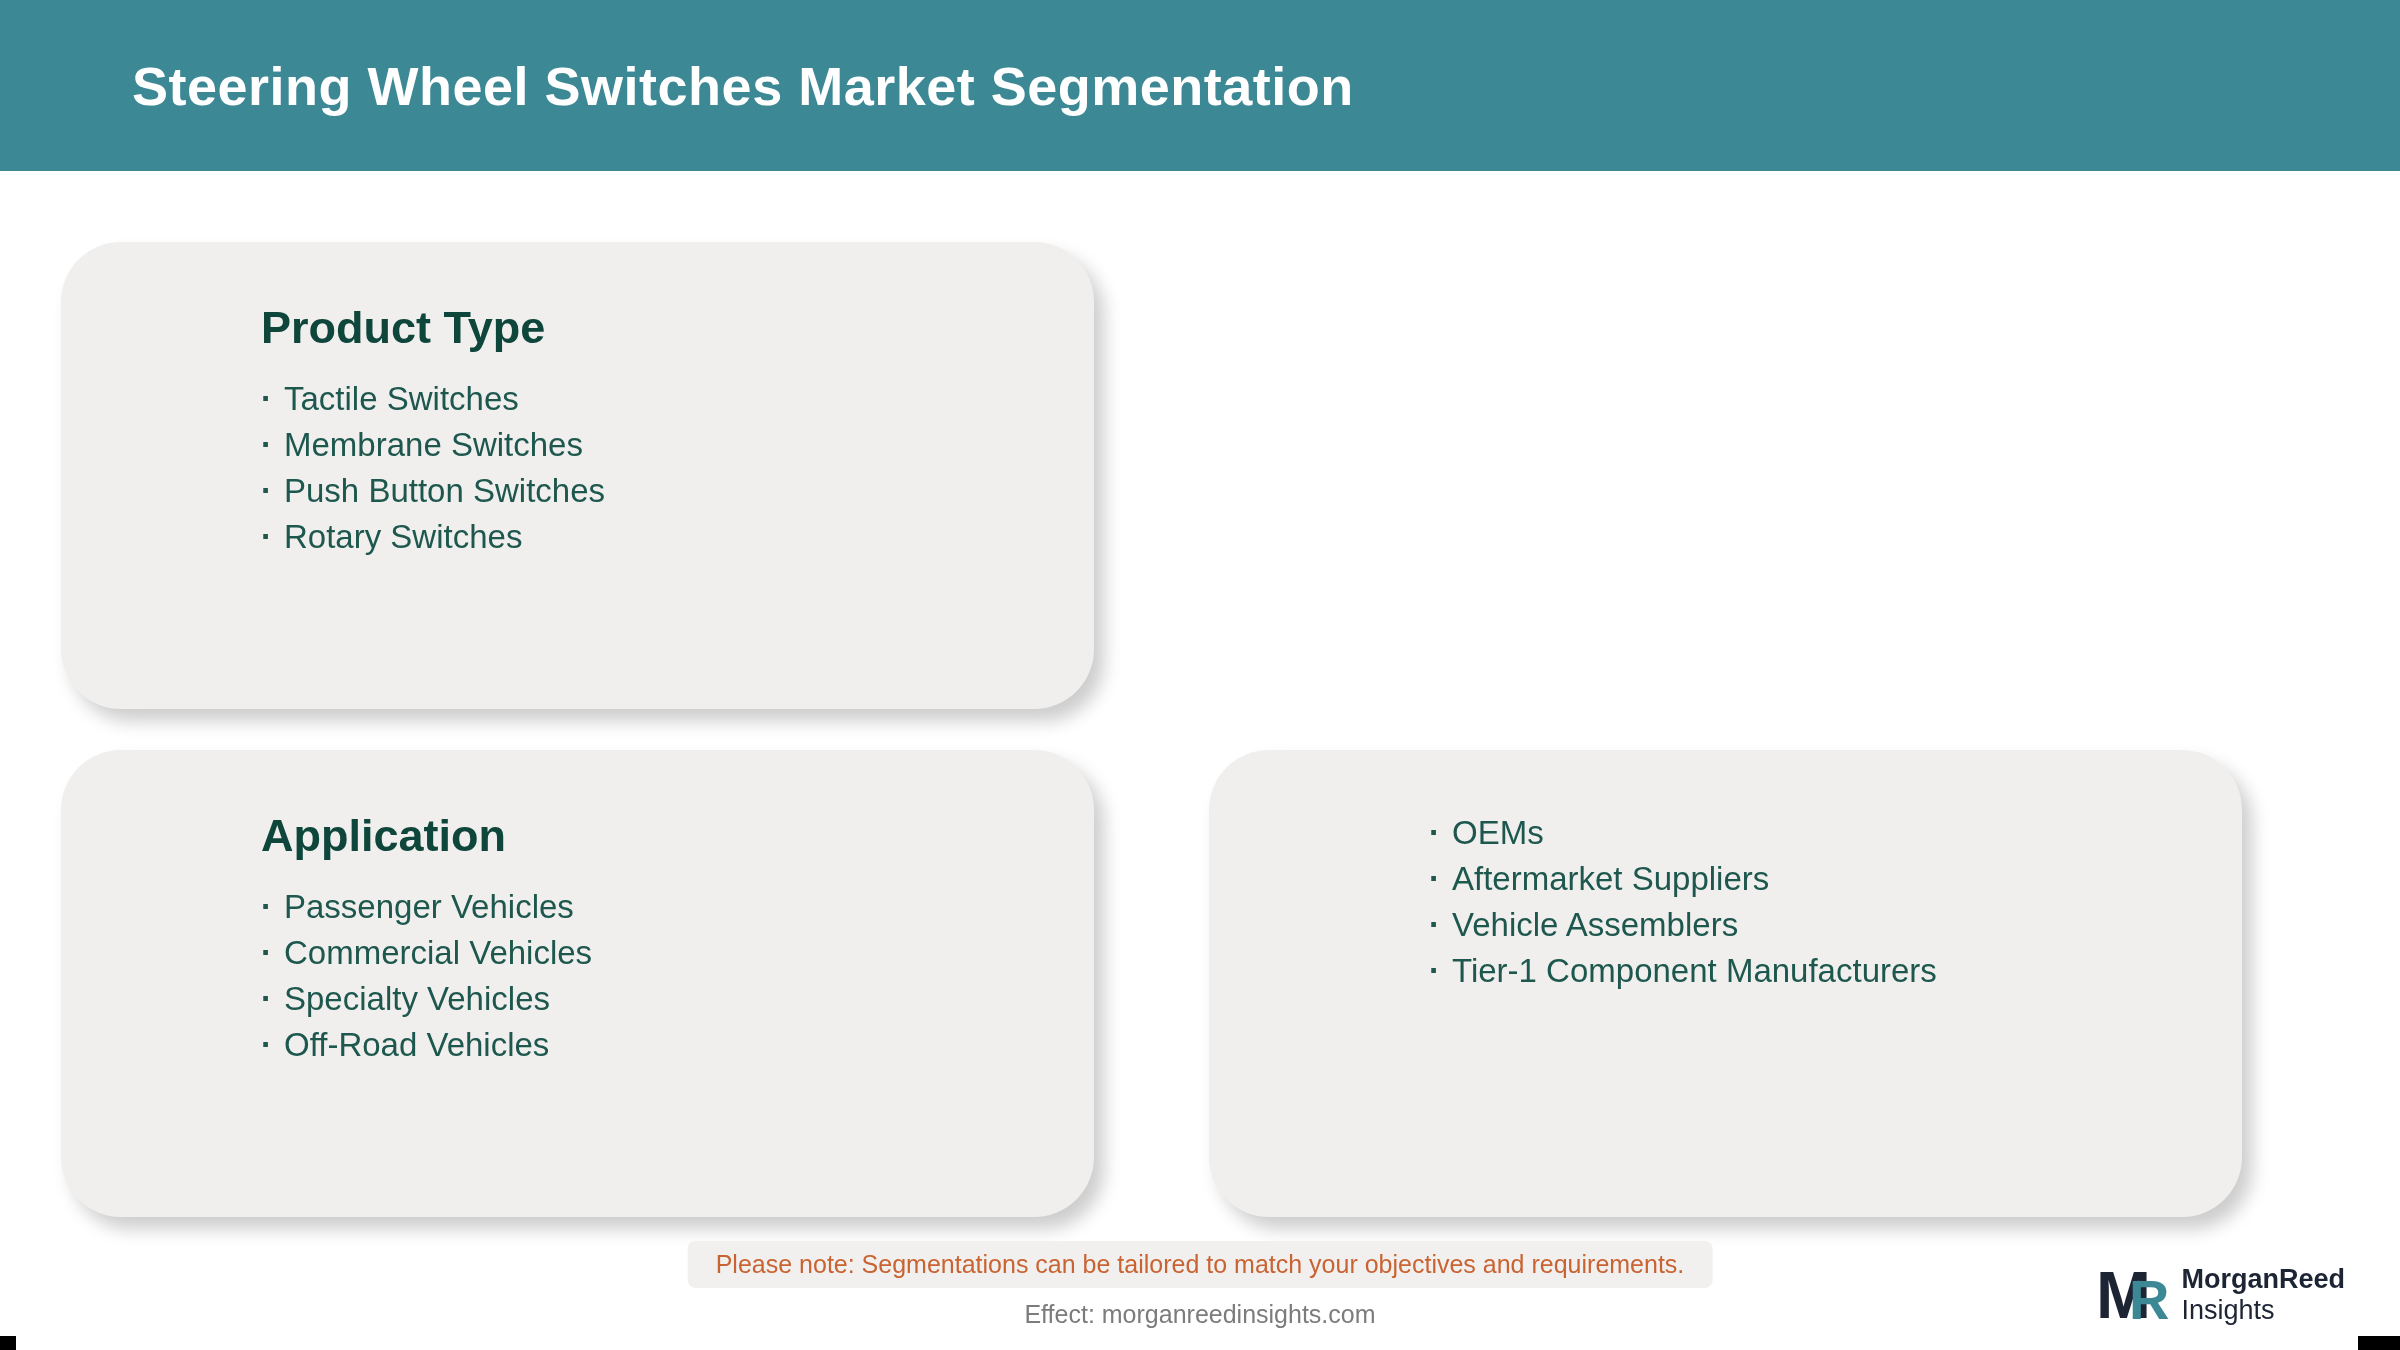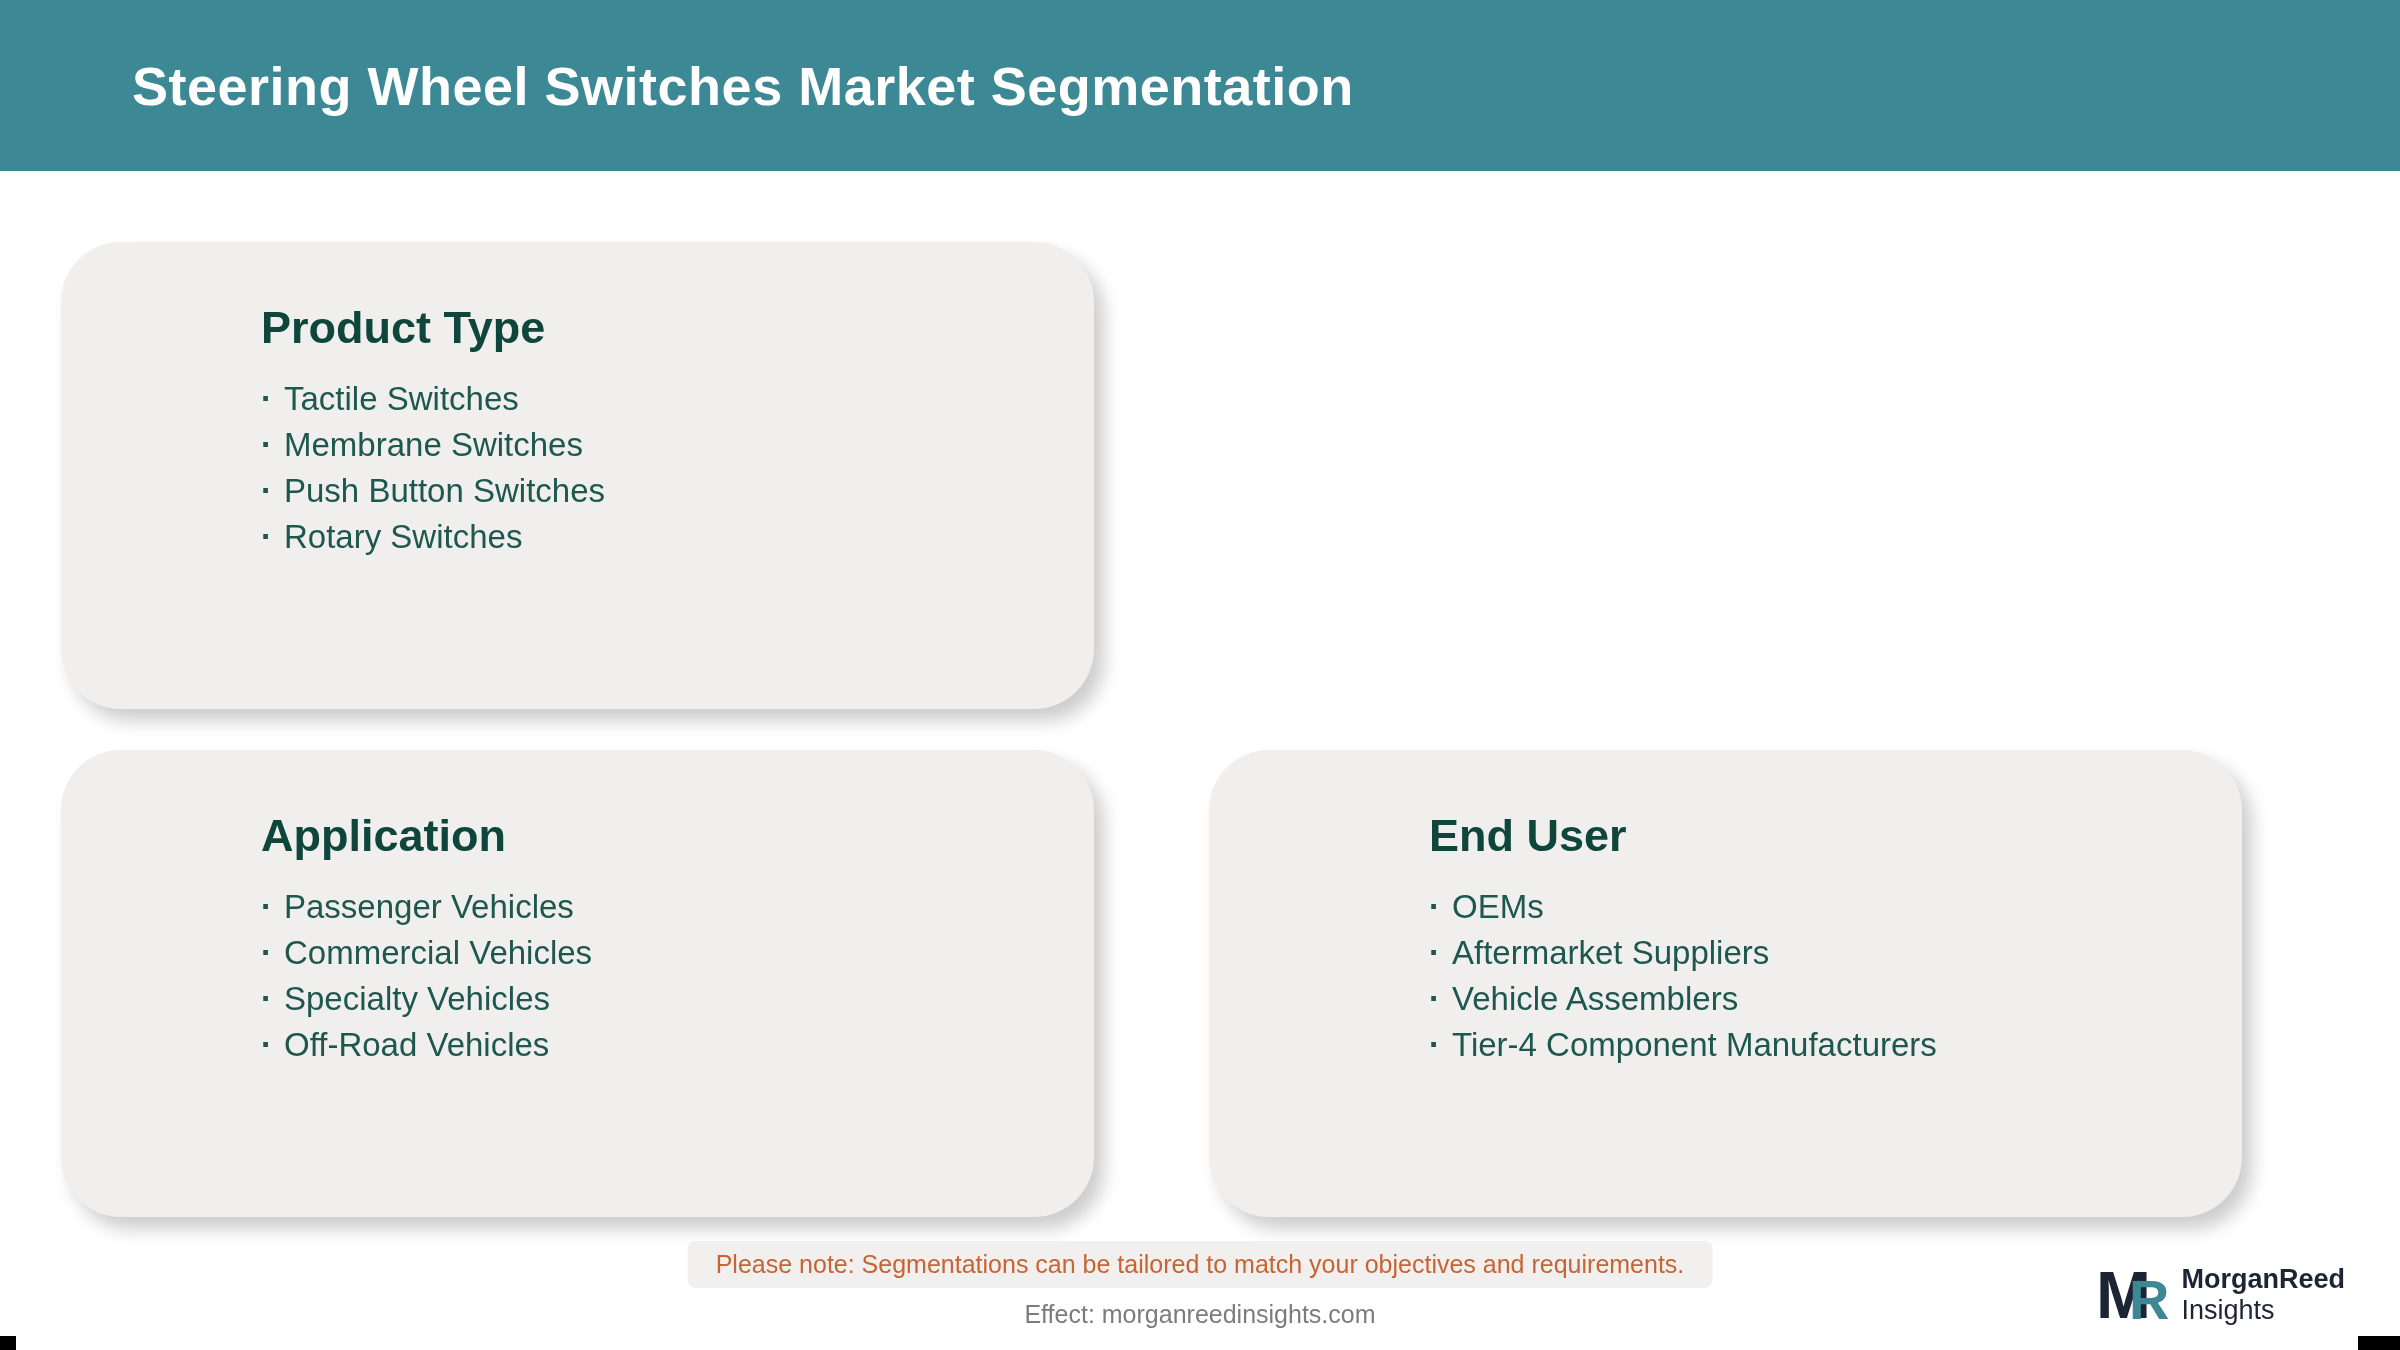"End User" h2 { html: <h2>End User</h2> -> none }
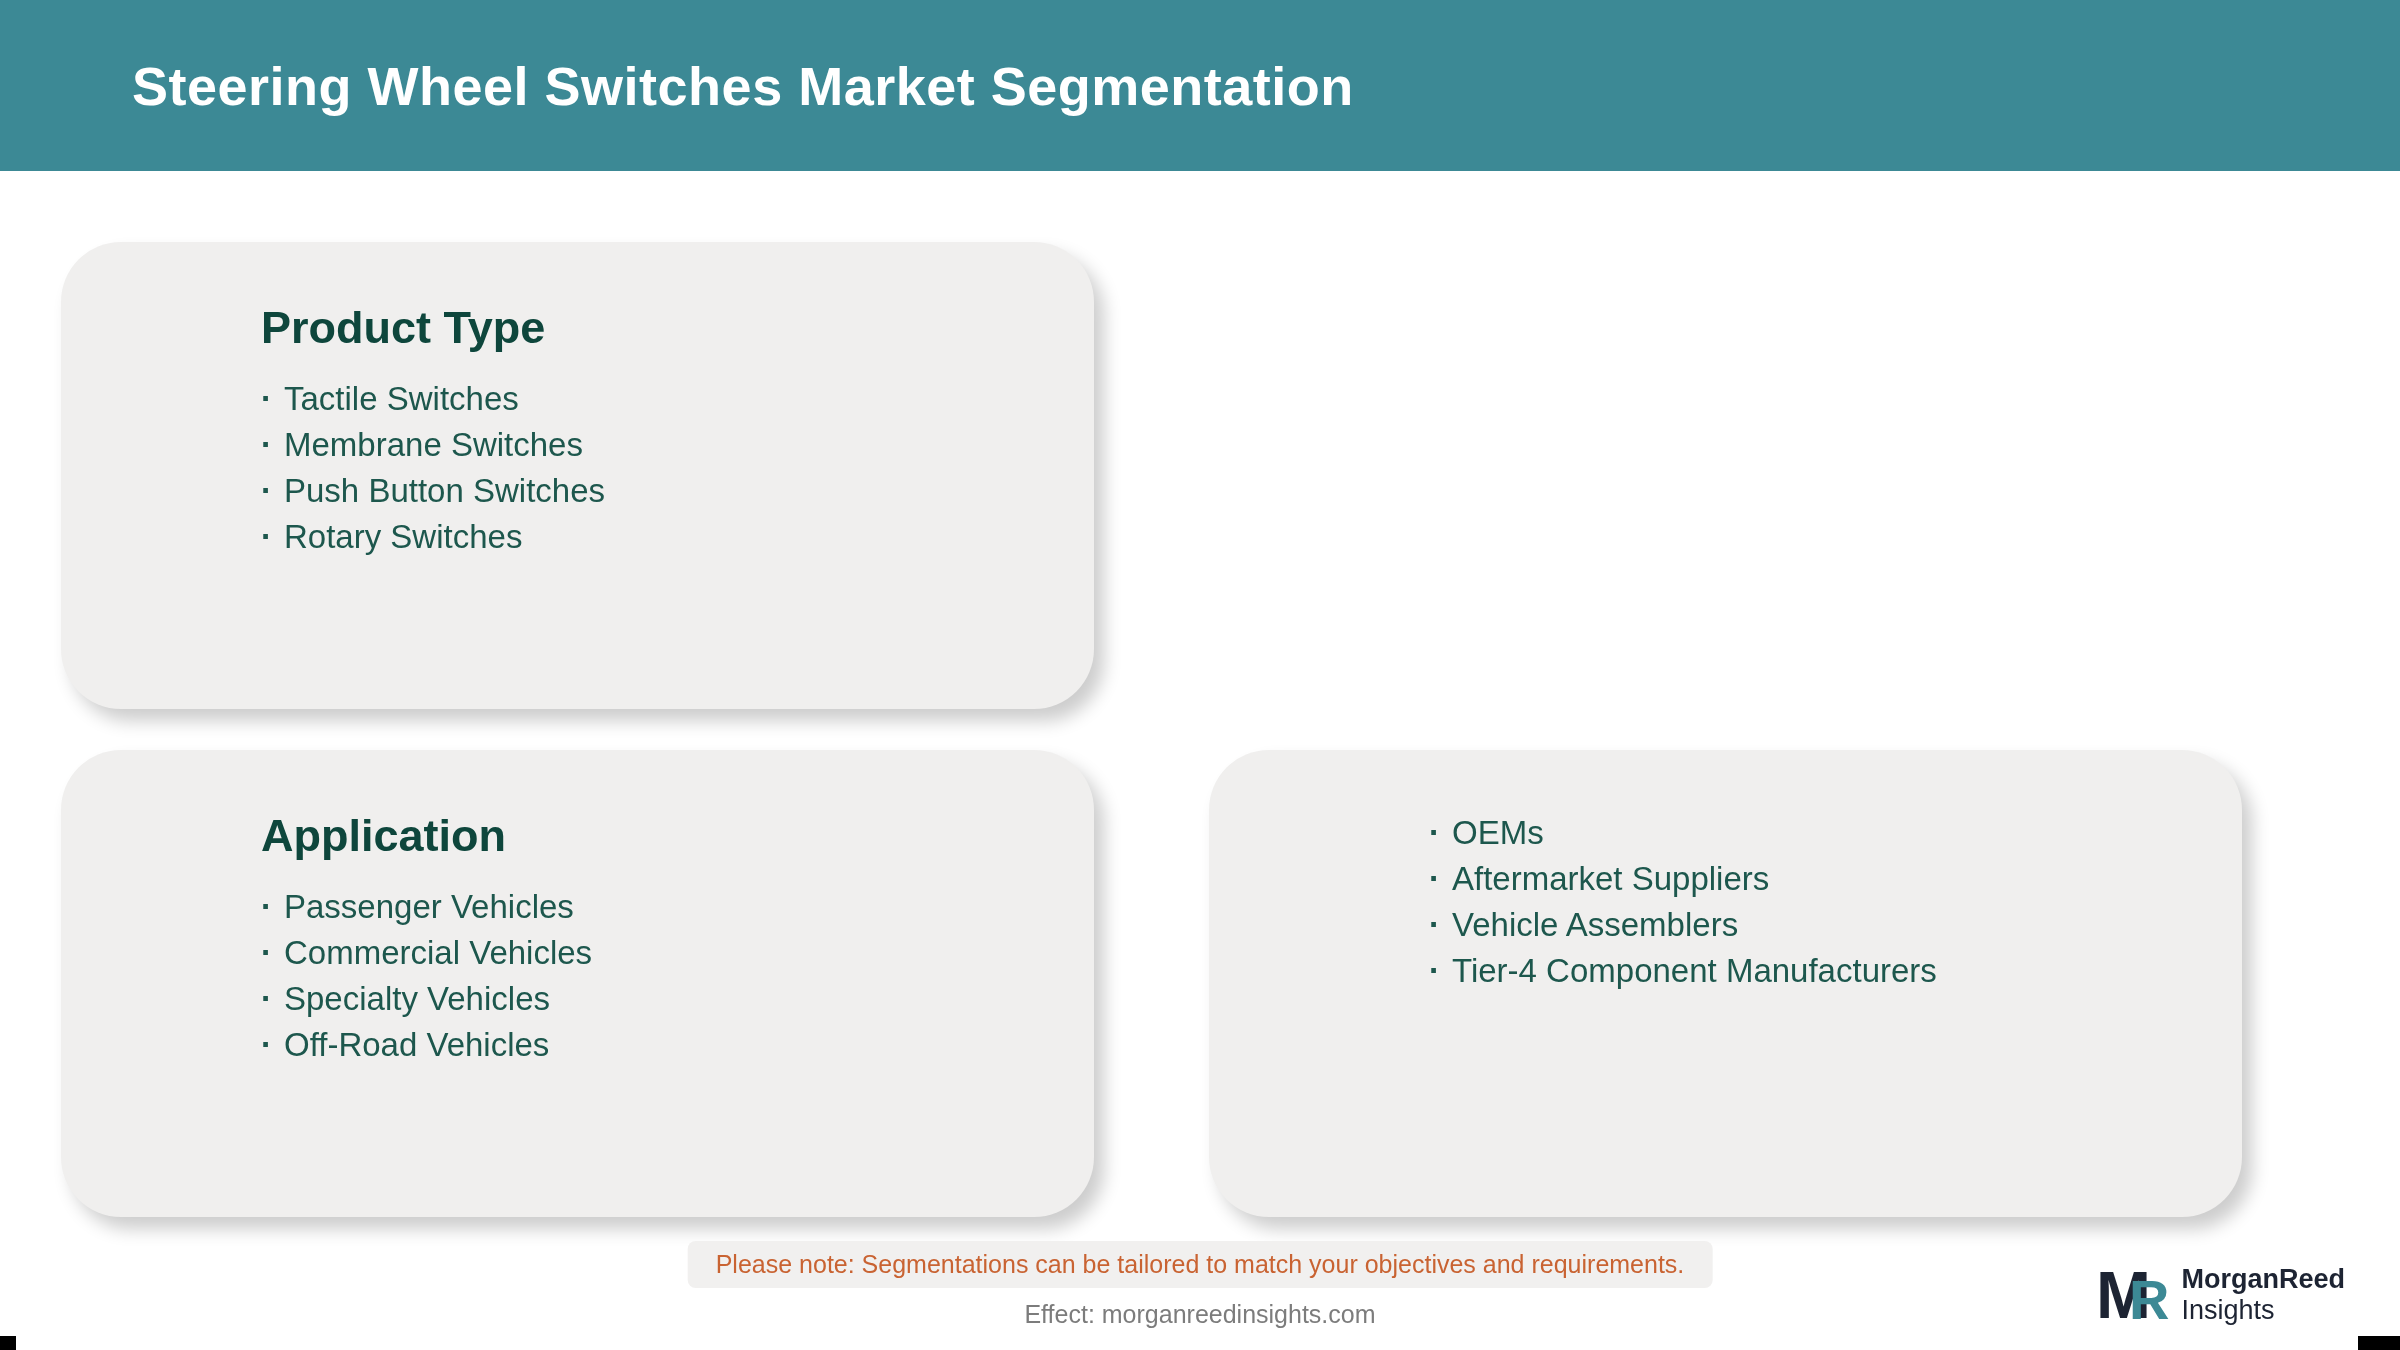"Tier-4 Component Manufacturers" span { text: Tier-4 -> Tier-1 }
